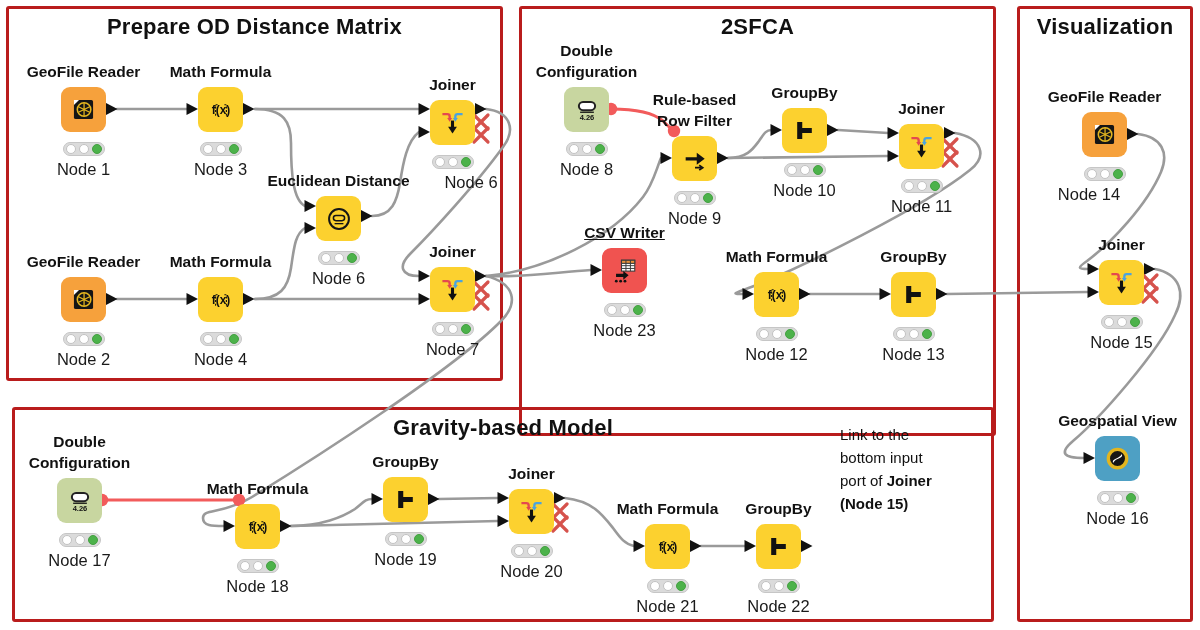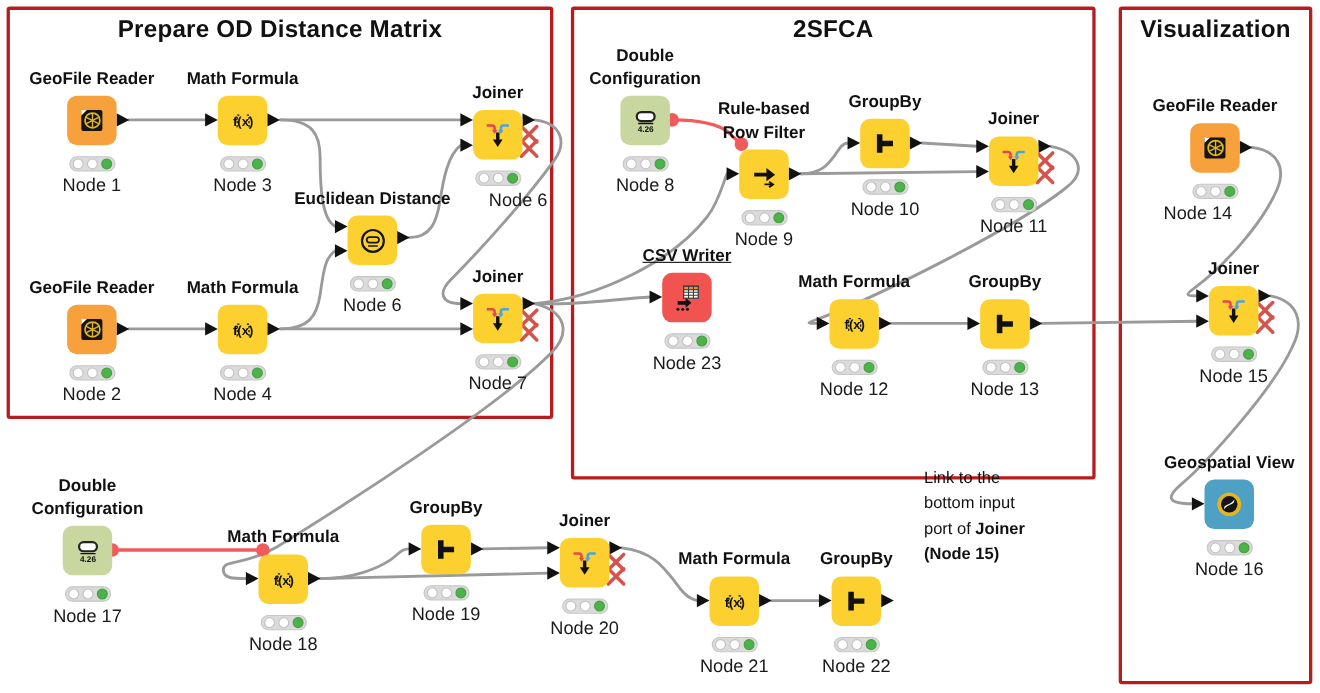"Gravity-based Model" div.group-box { html: none -> <div> <div>Gravity-based Model</div> </div> }
